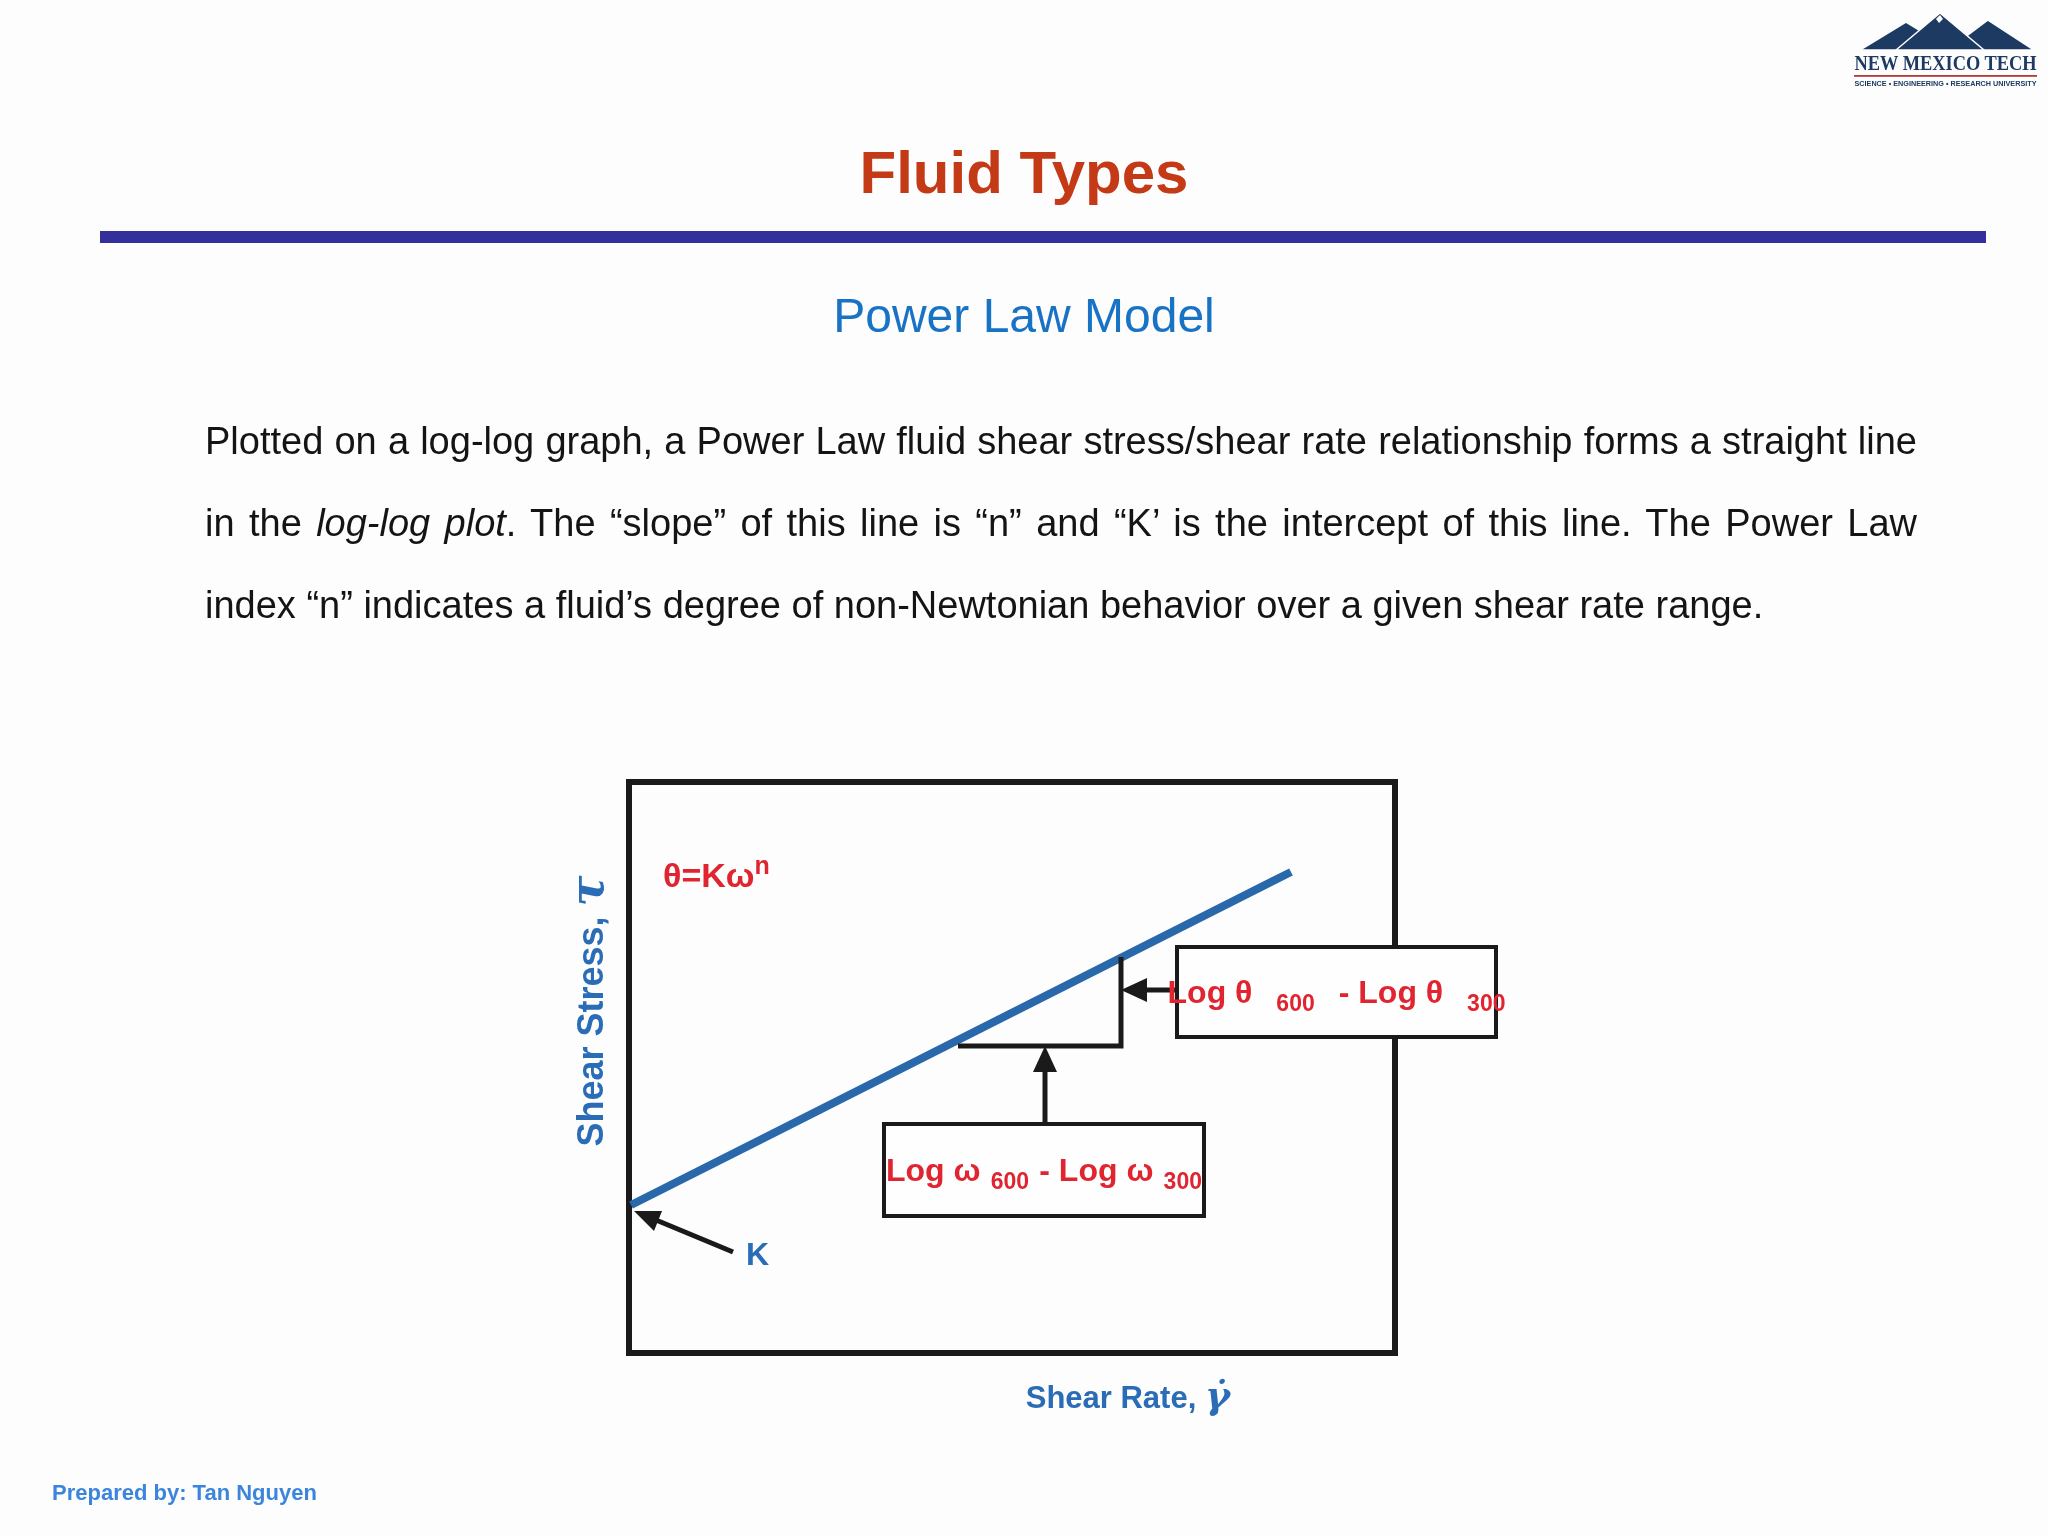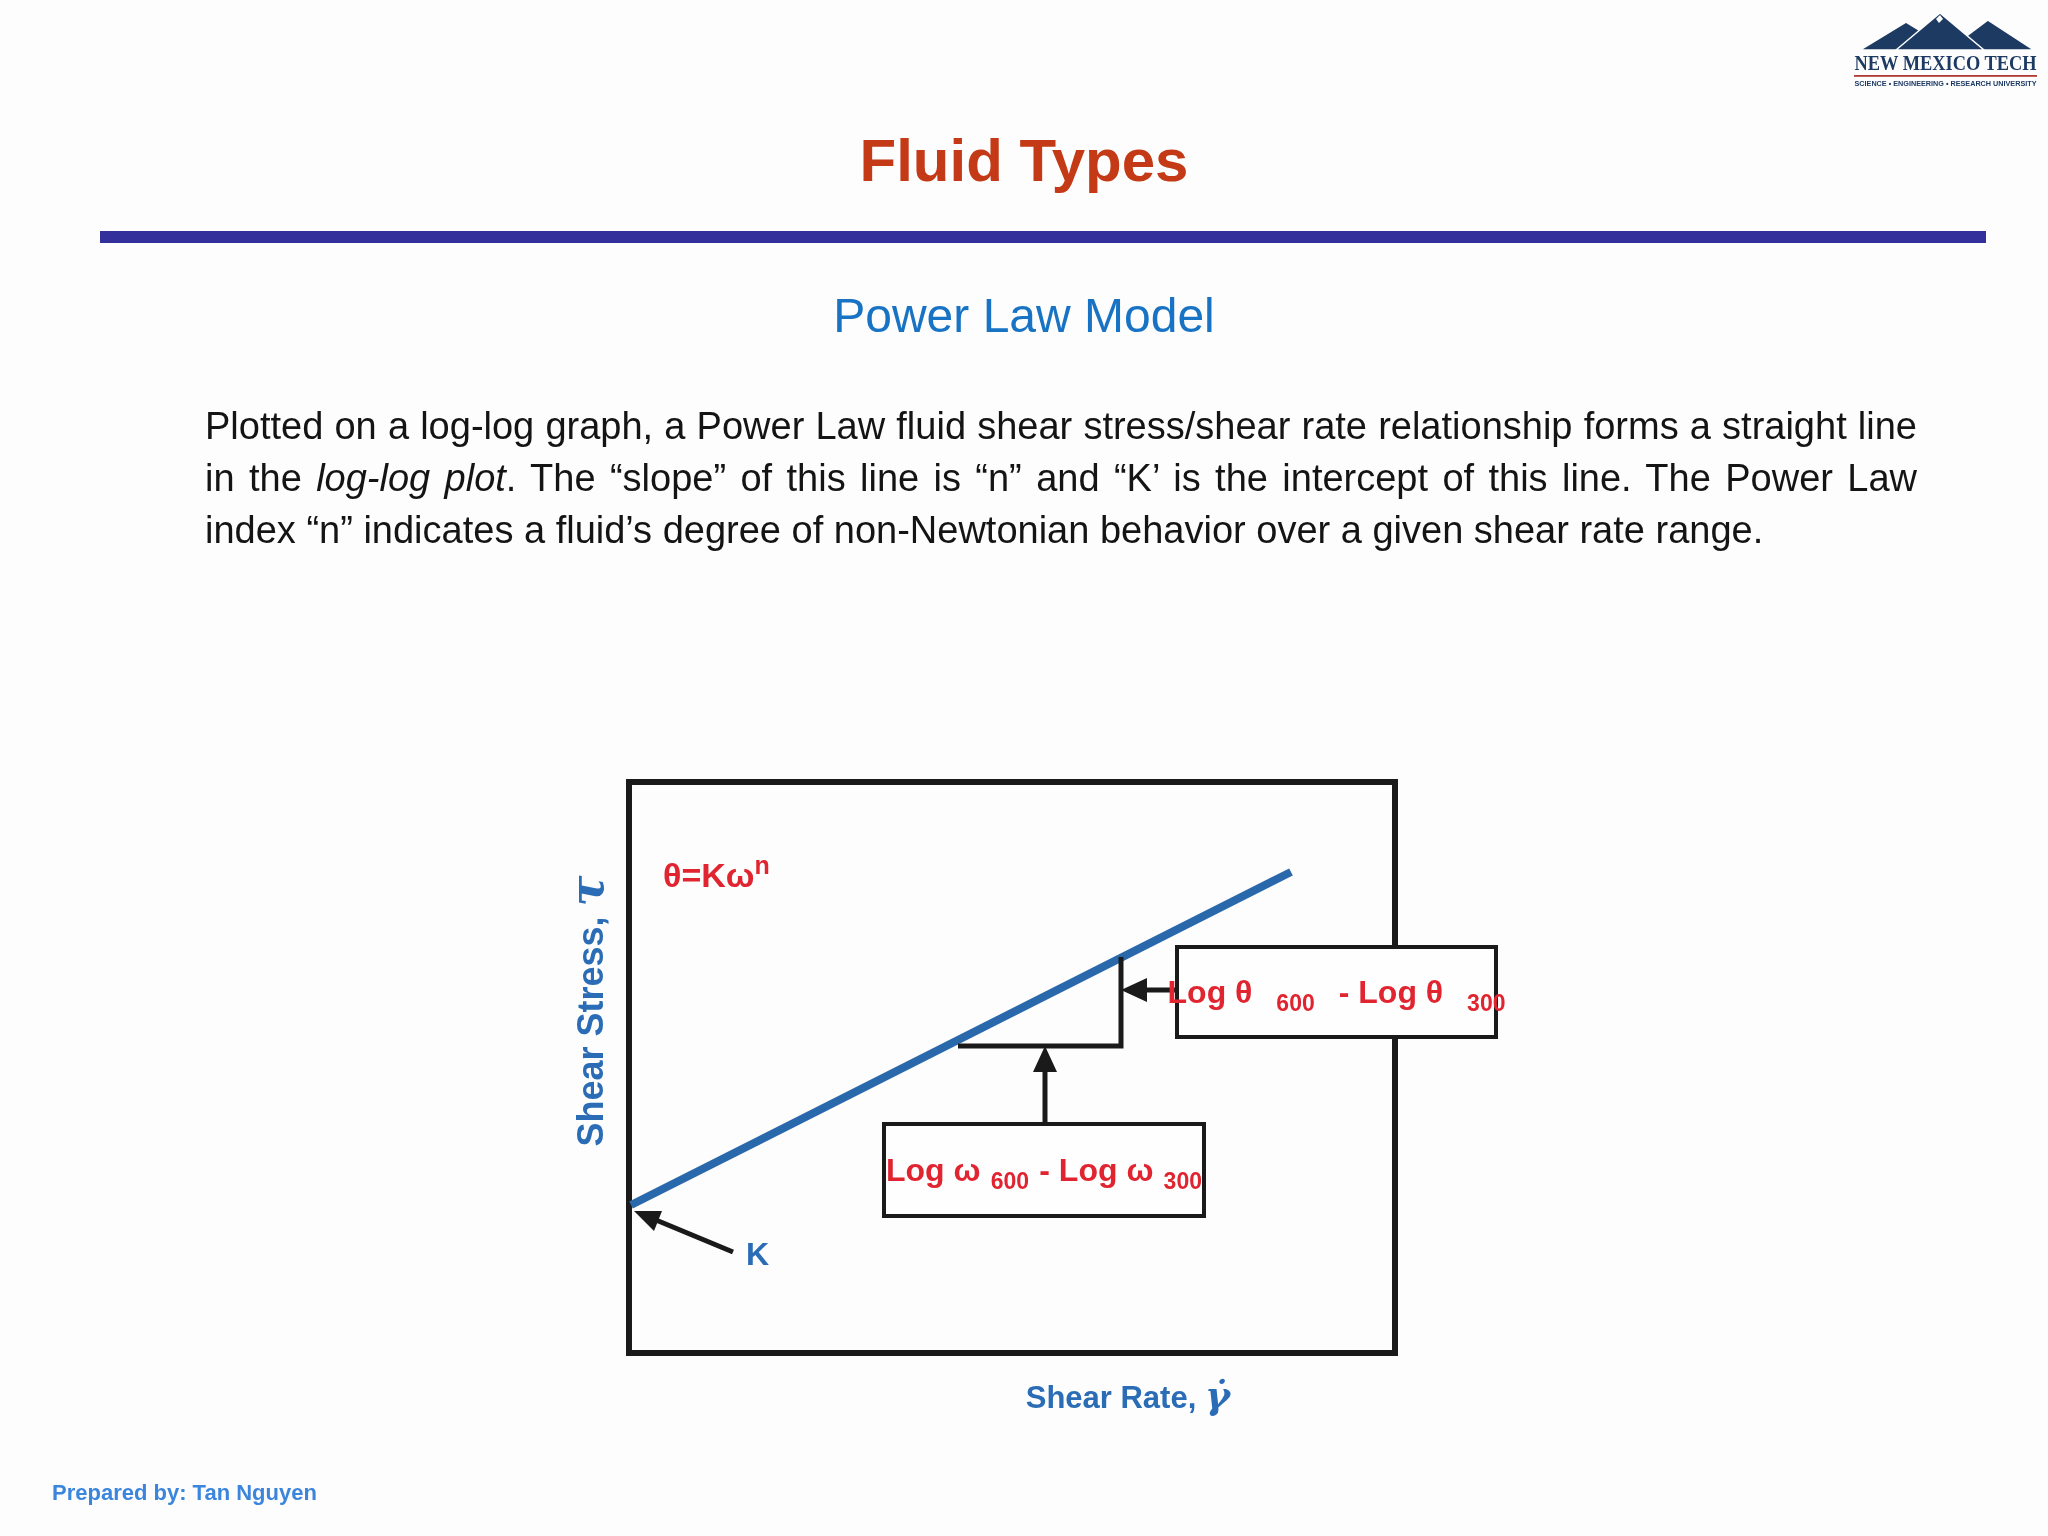"Fluid Types" .slide-title { margin: 0 -> 12px }
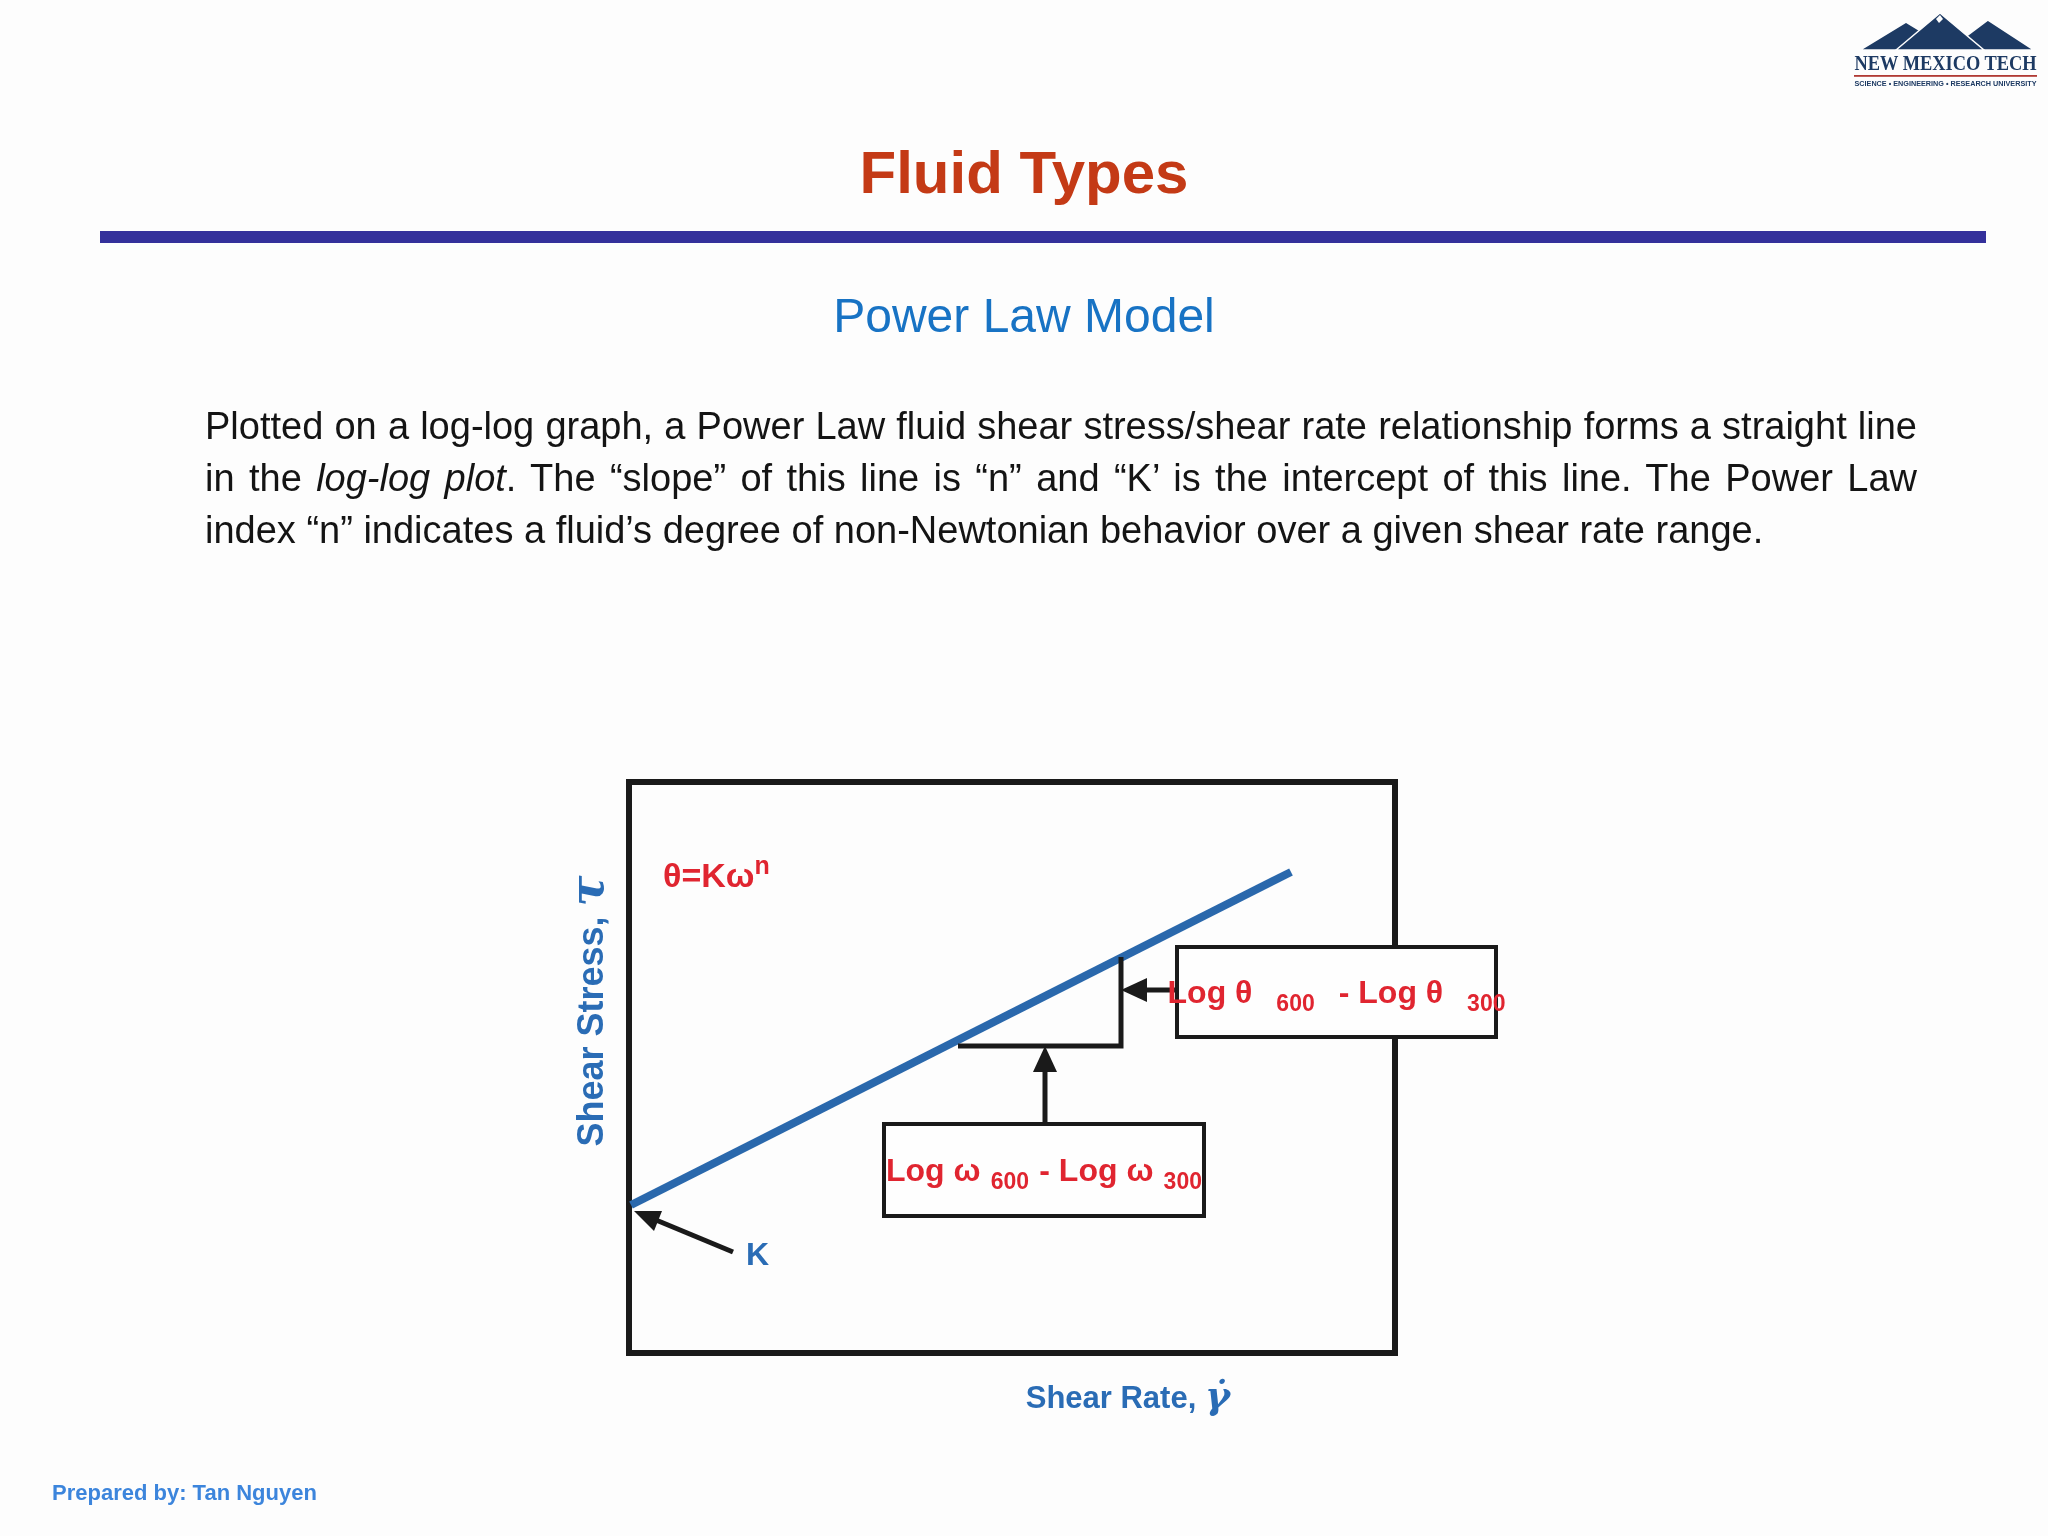"Plotted on a log-log graph," .body-paragraph { line-height: 52px -> 82px }
